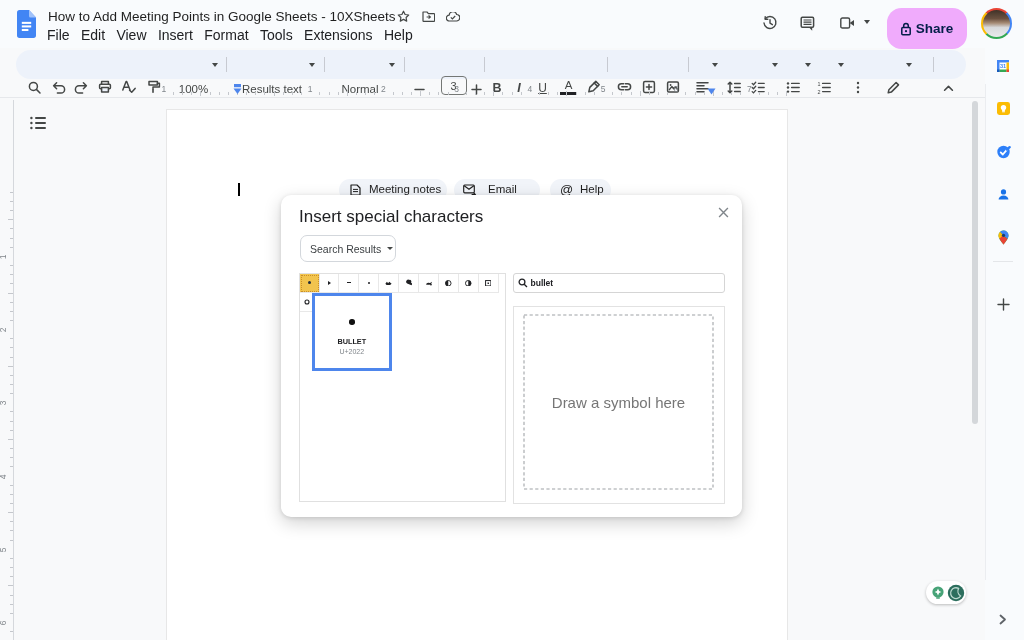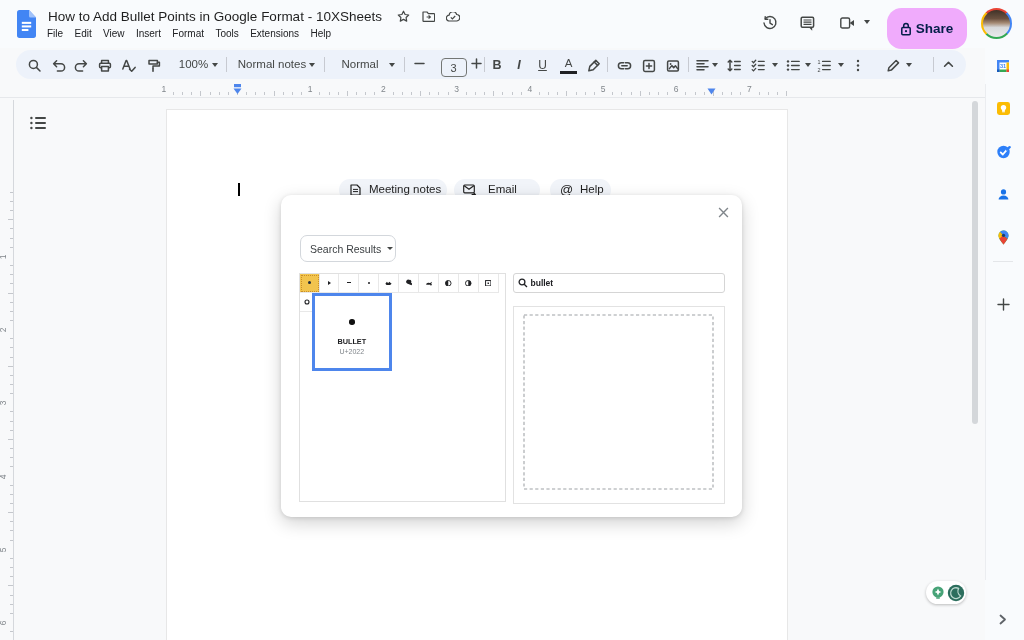"How to Add Bullet Points" div.abs { text: Bullet Points in Google Format -> Meeting Points in Google Sheets }
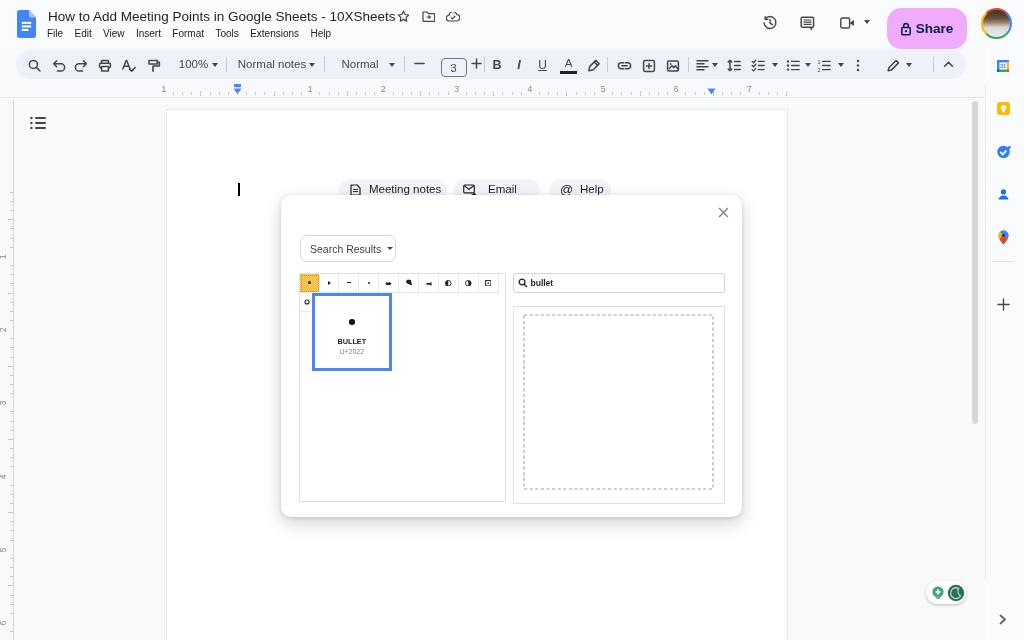"File Edit View Insert Format" #menubar { font-size: 10px -> 14px }
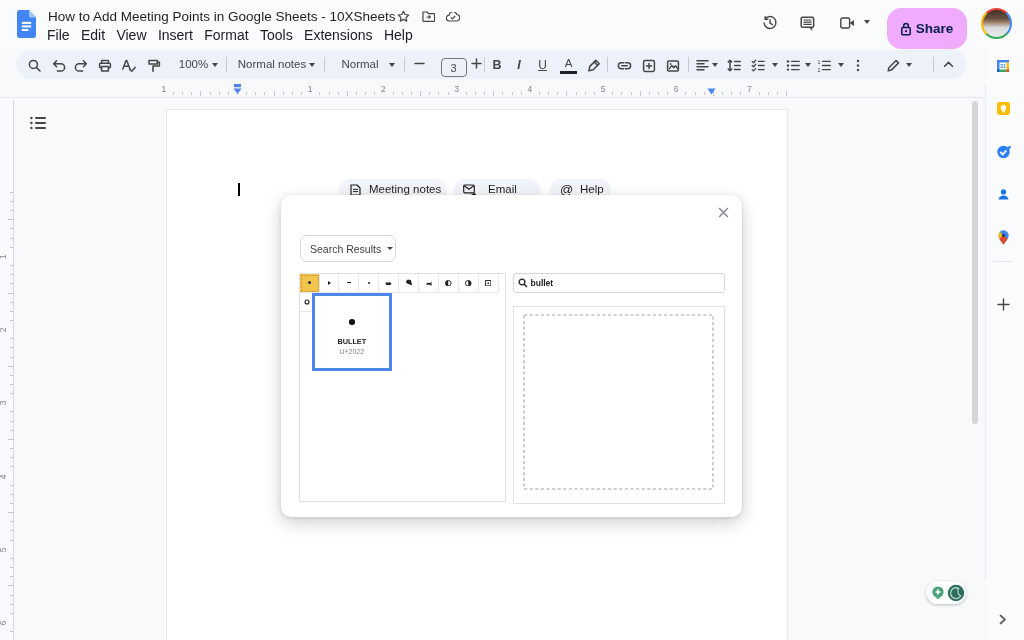"100%" .tbi { align-items: flex-start -> flex-end; top: 8px -> 16px }
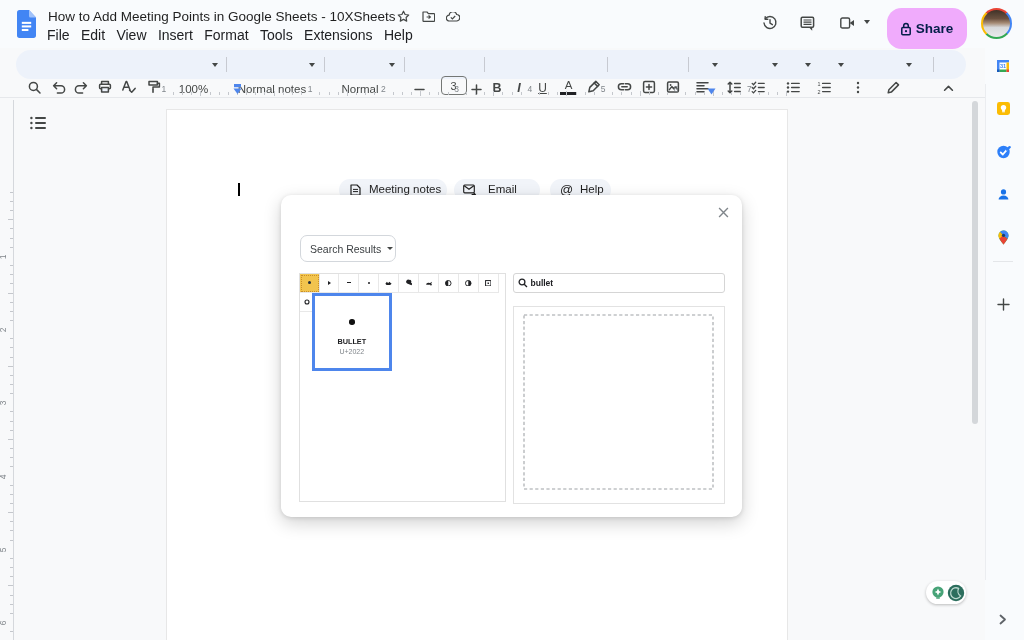"Normal notes" span.tbtxt { text: Normal notes -> Results text }
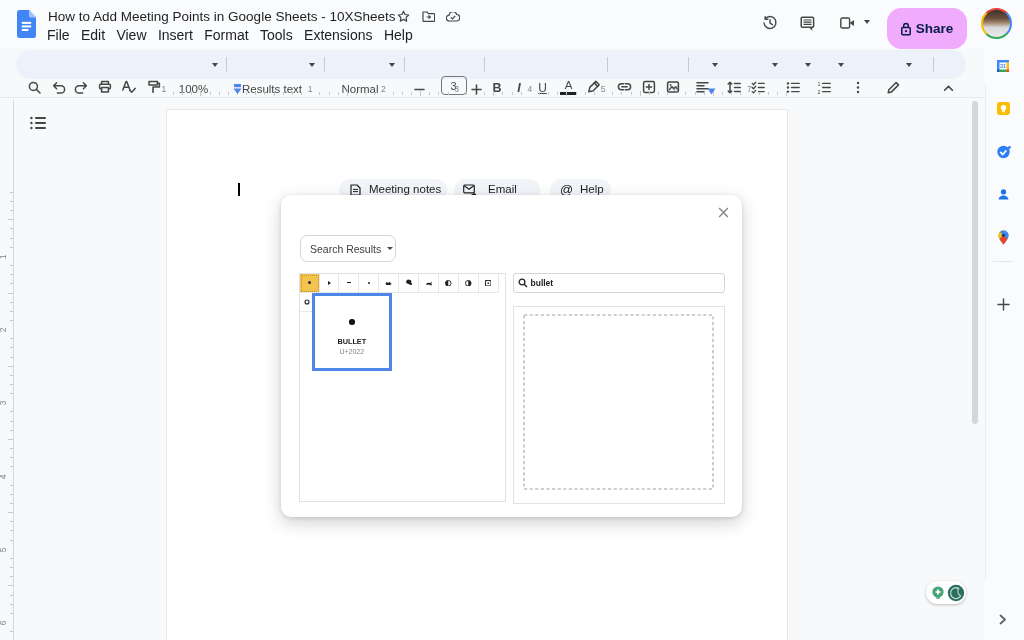"Insert special characters" div { html: none -> <div>Insert special characters</div> }
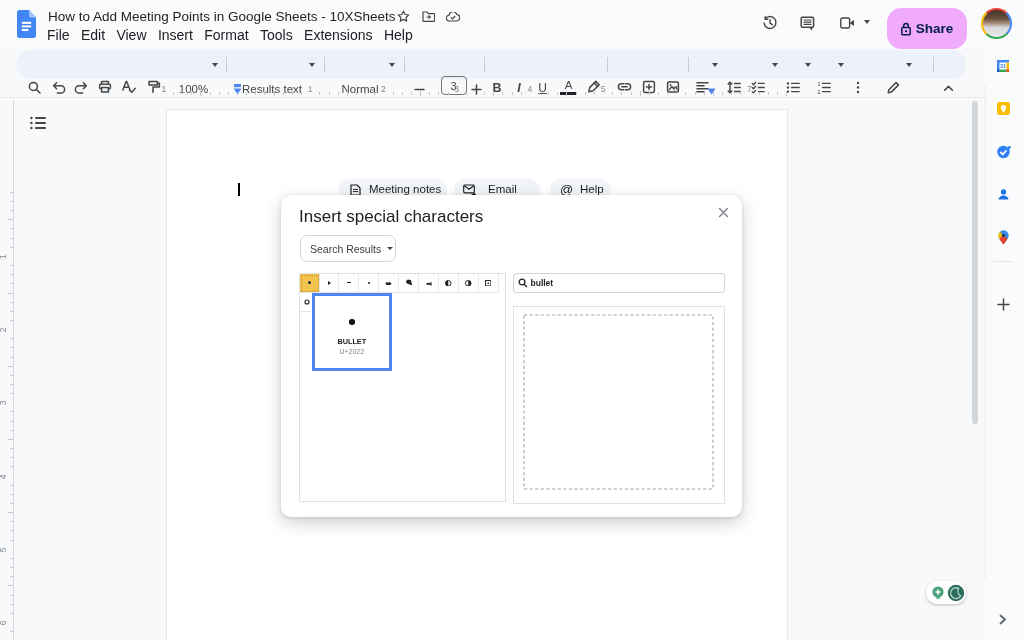"Draw a symbol here" div.t { html: none -> <div>Draw a symbol here</div> }
